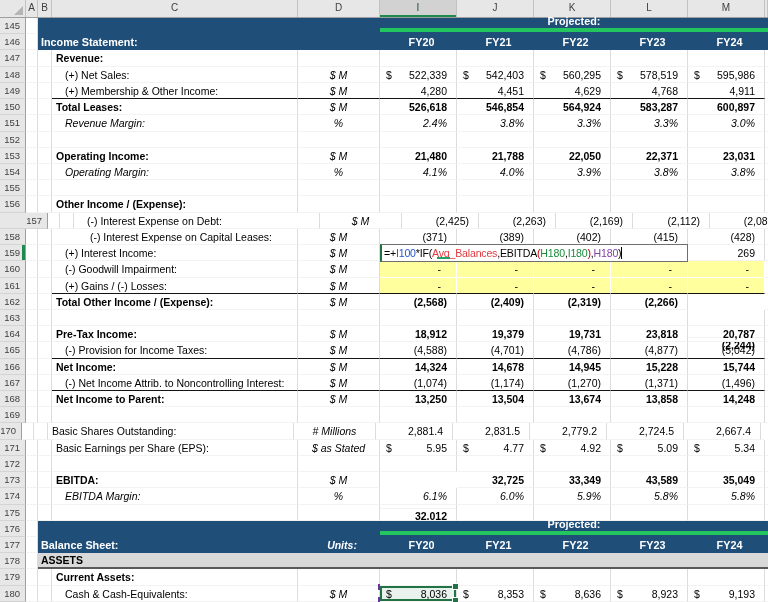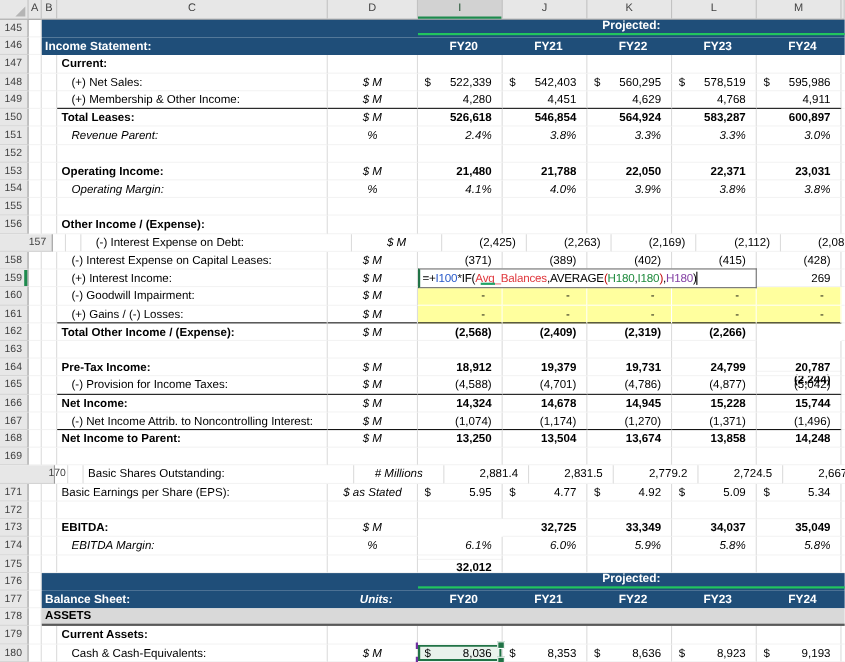"Projected:" .projline { border-bottom: 2px solid #22c55e -> 4px solid #22c55e }
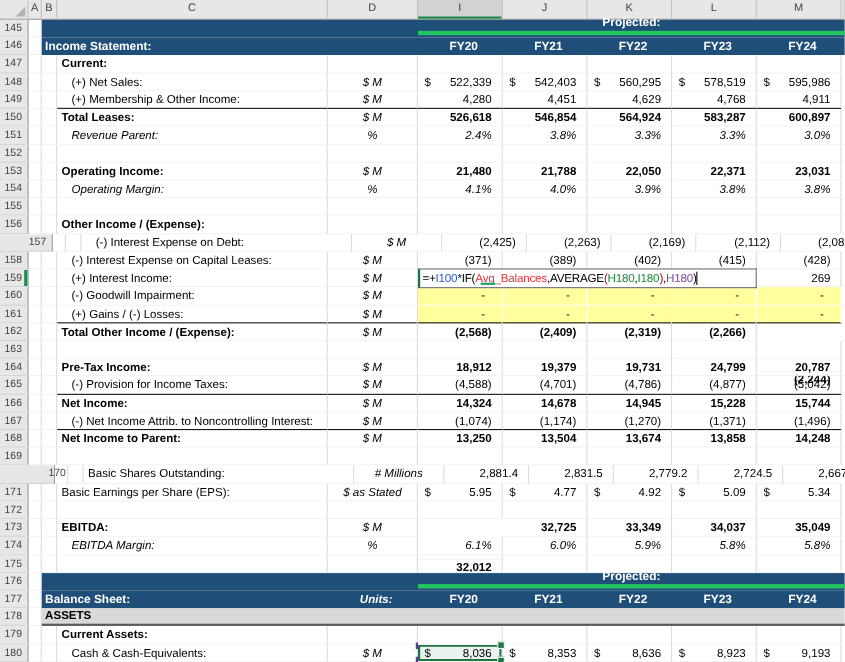"Current:" span.b { text: Current -> Revenue }
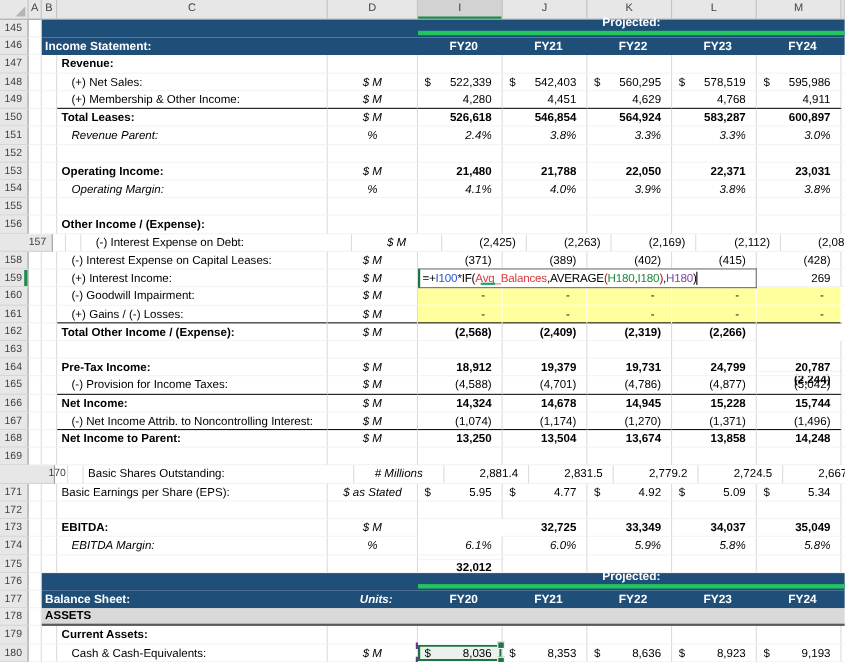"Revenue Parent:" span.i { text: Parent -> Margin }
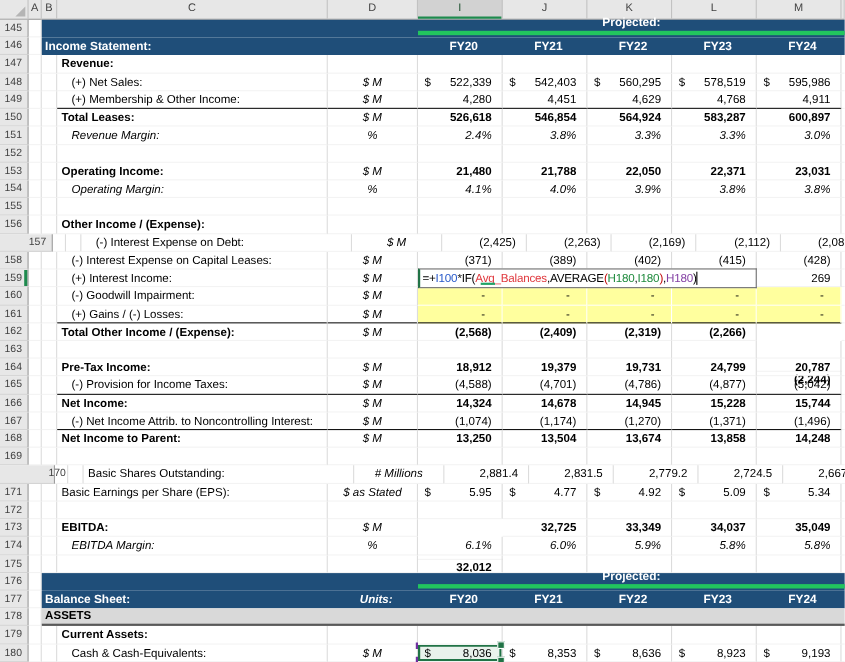"(-) Interest Expense on Capital" div.c { text-align: none -> center }
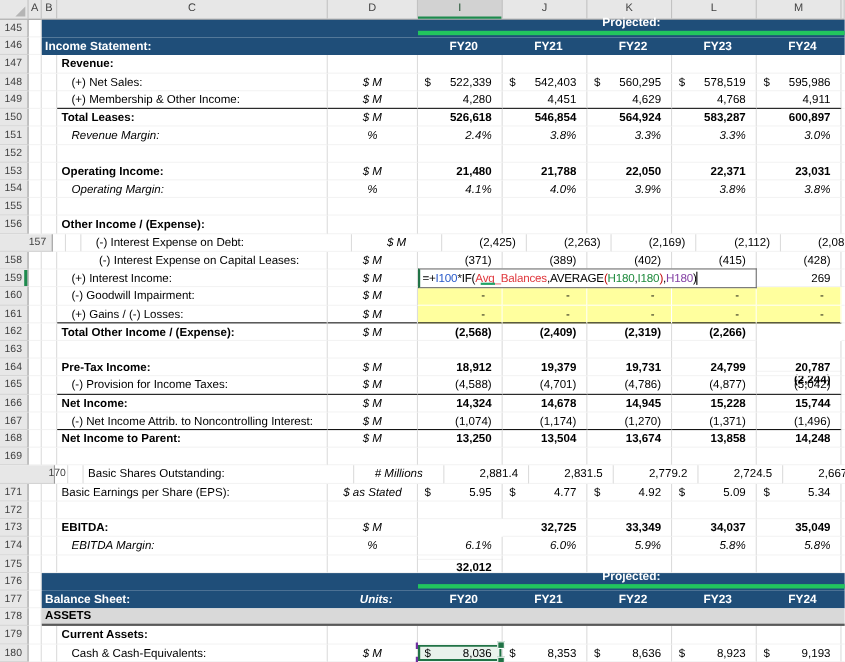",AVERAGE" span.tk-black { text: ,AVERAGE -> ,EBITDA }
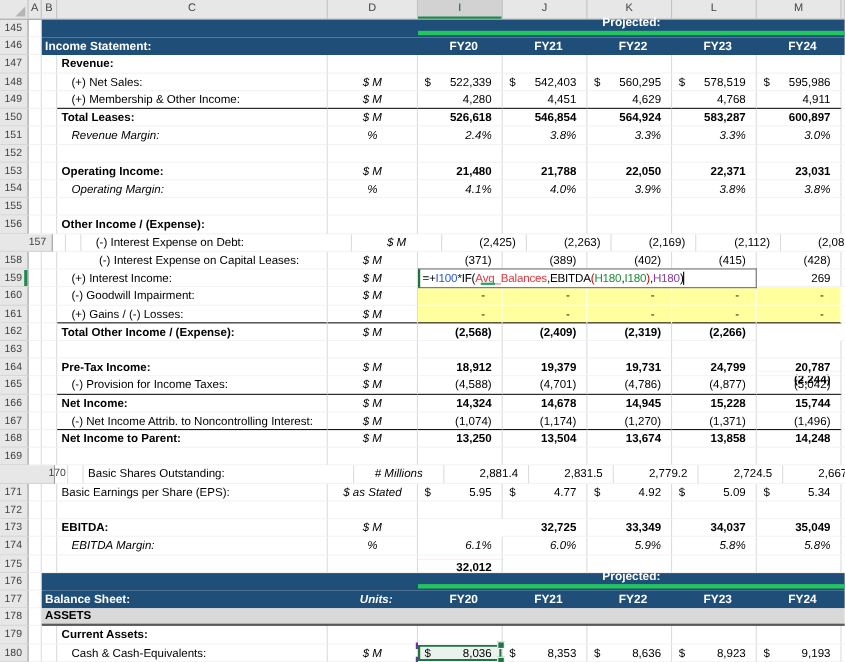"24,799" div.c { text: 24,799 -> 23,818 }
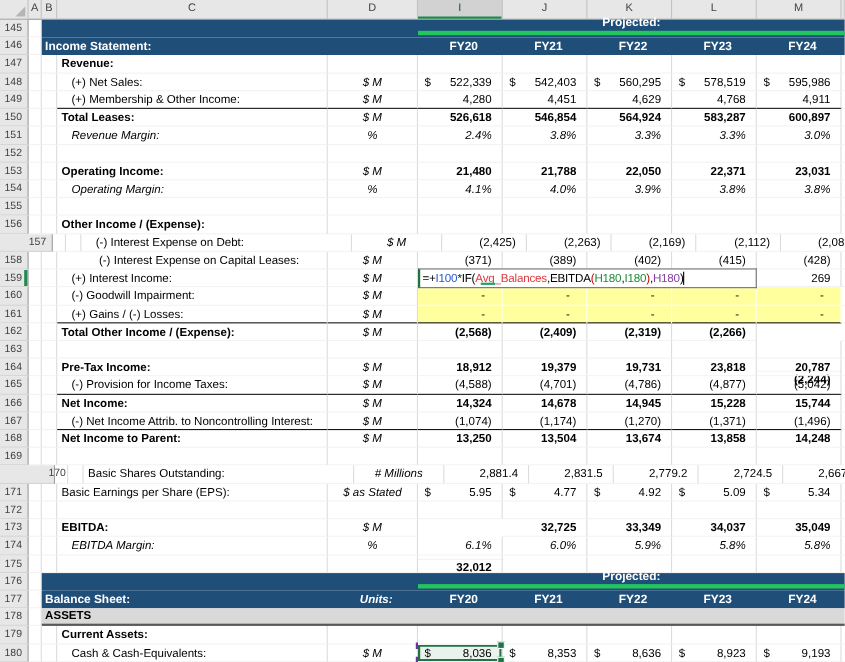"170" div.gut { padding-left: 44px -> none }
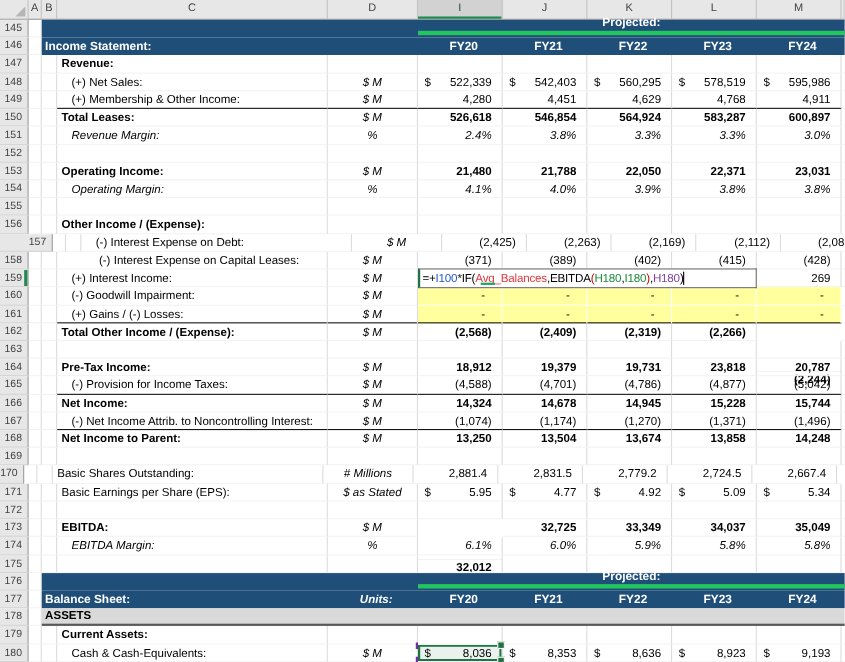"34,037" div.c { text: 34,037 -> 43,589 }
